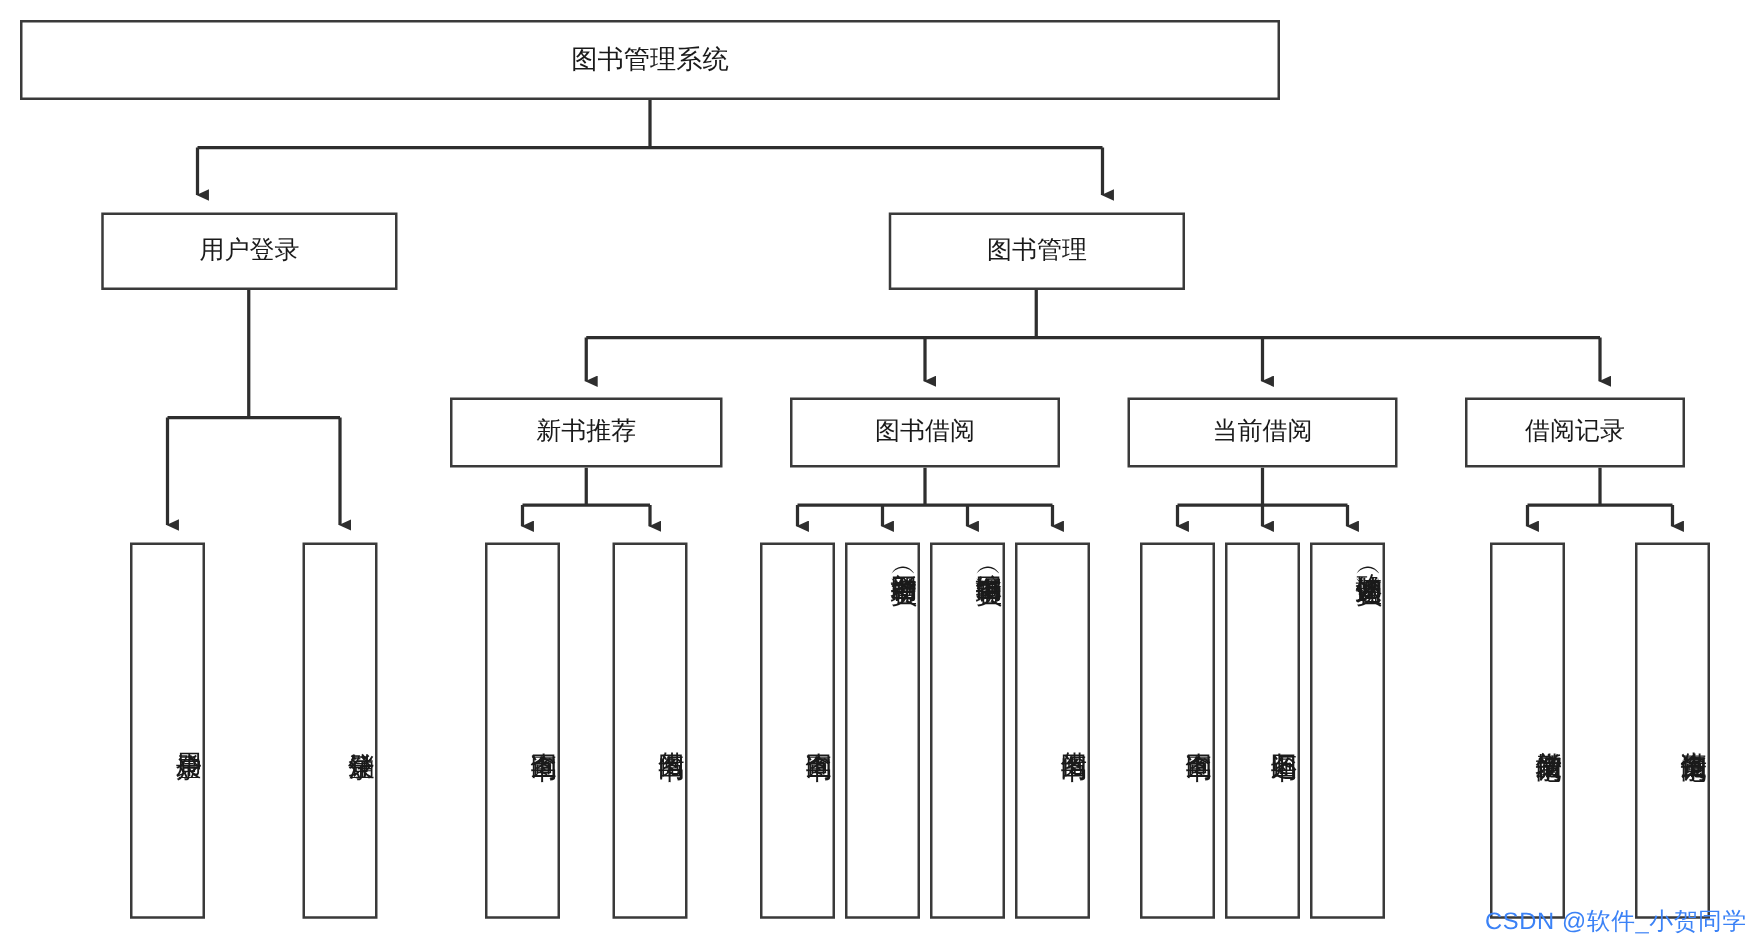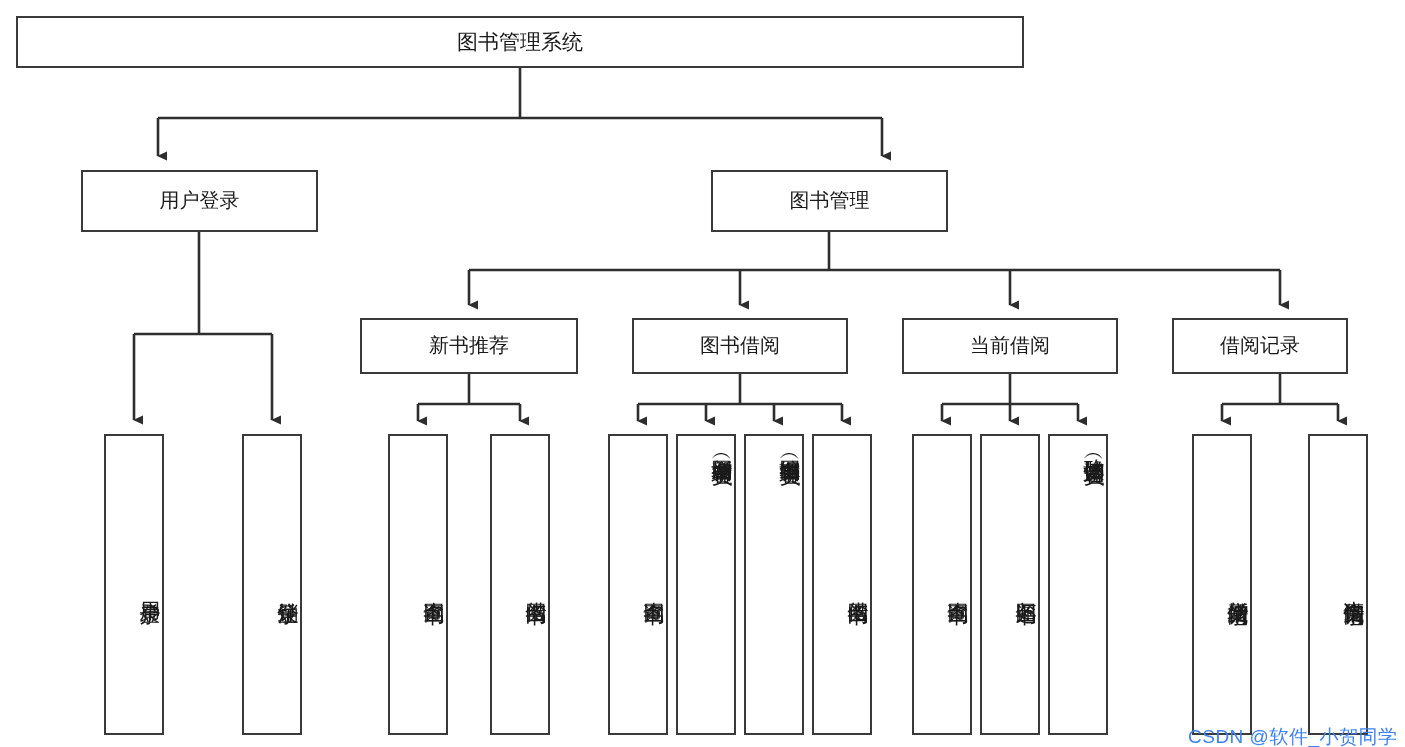"图书管理系统" div.node { height: 52px -> 64px }
